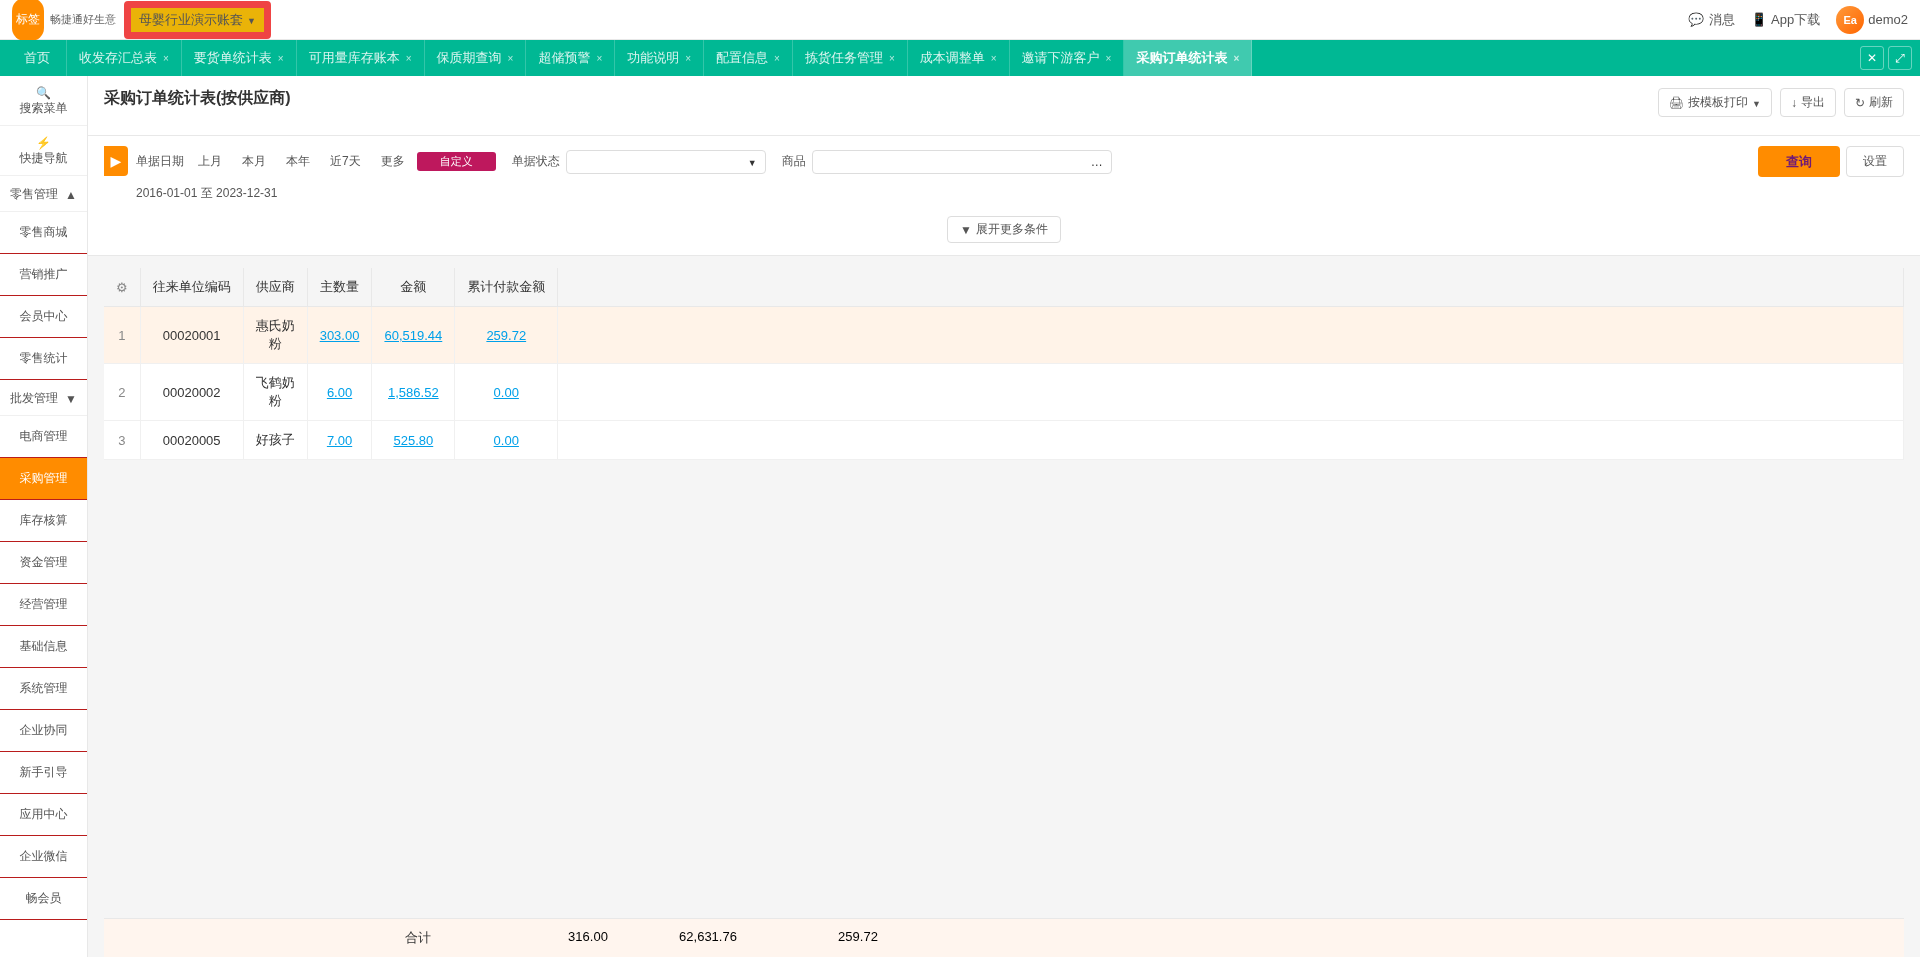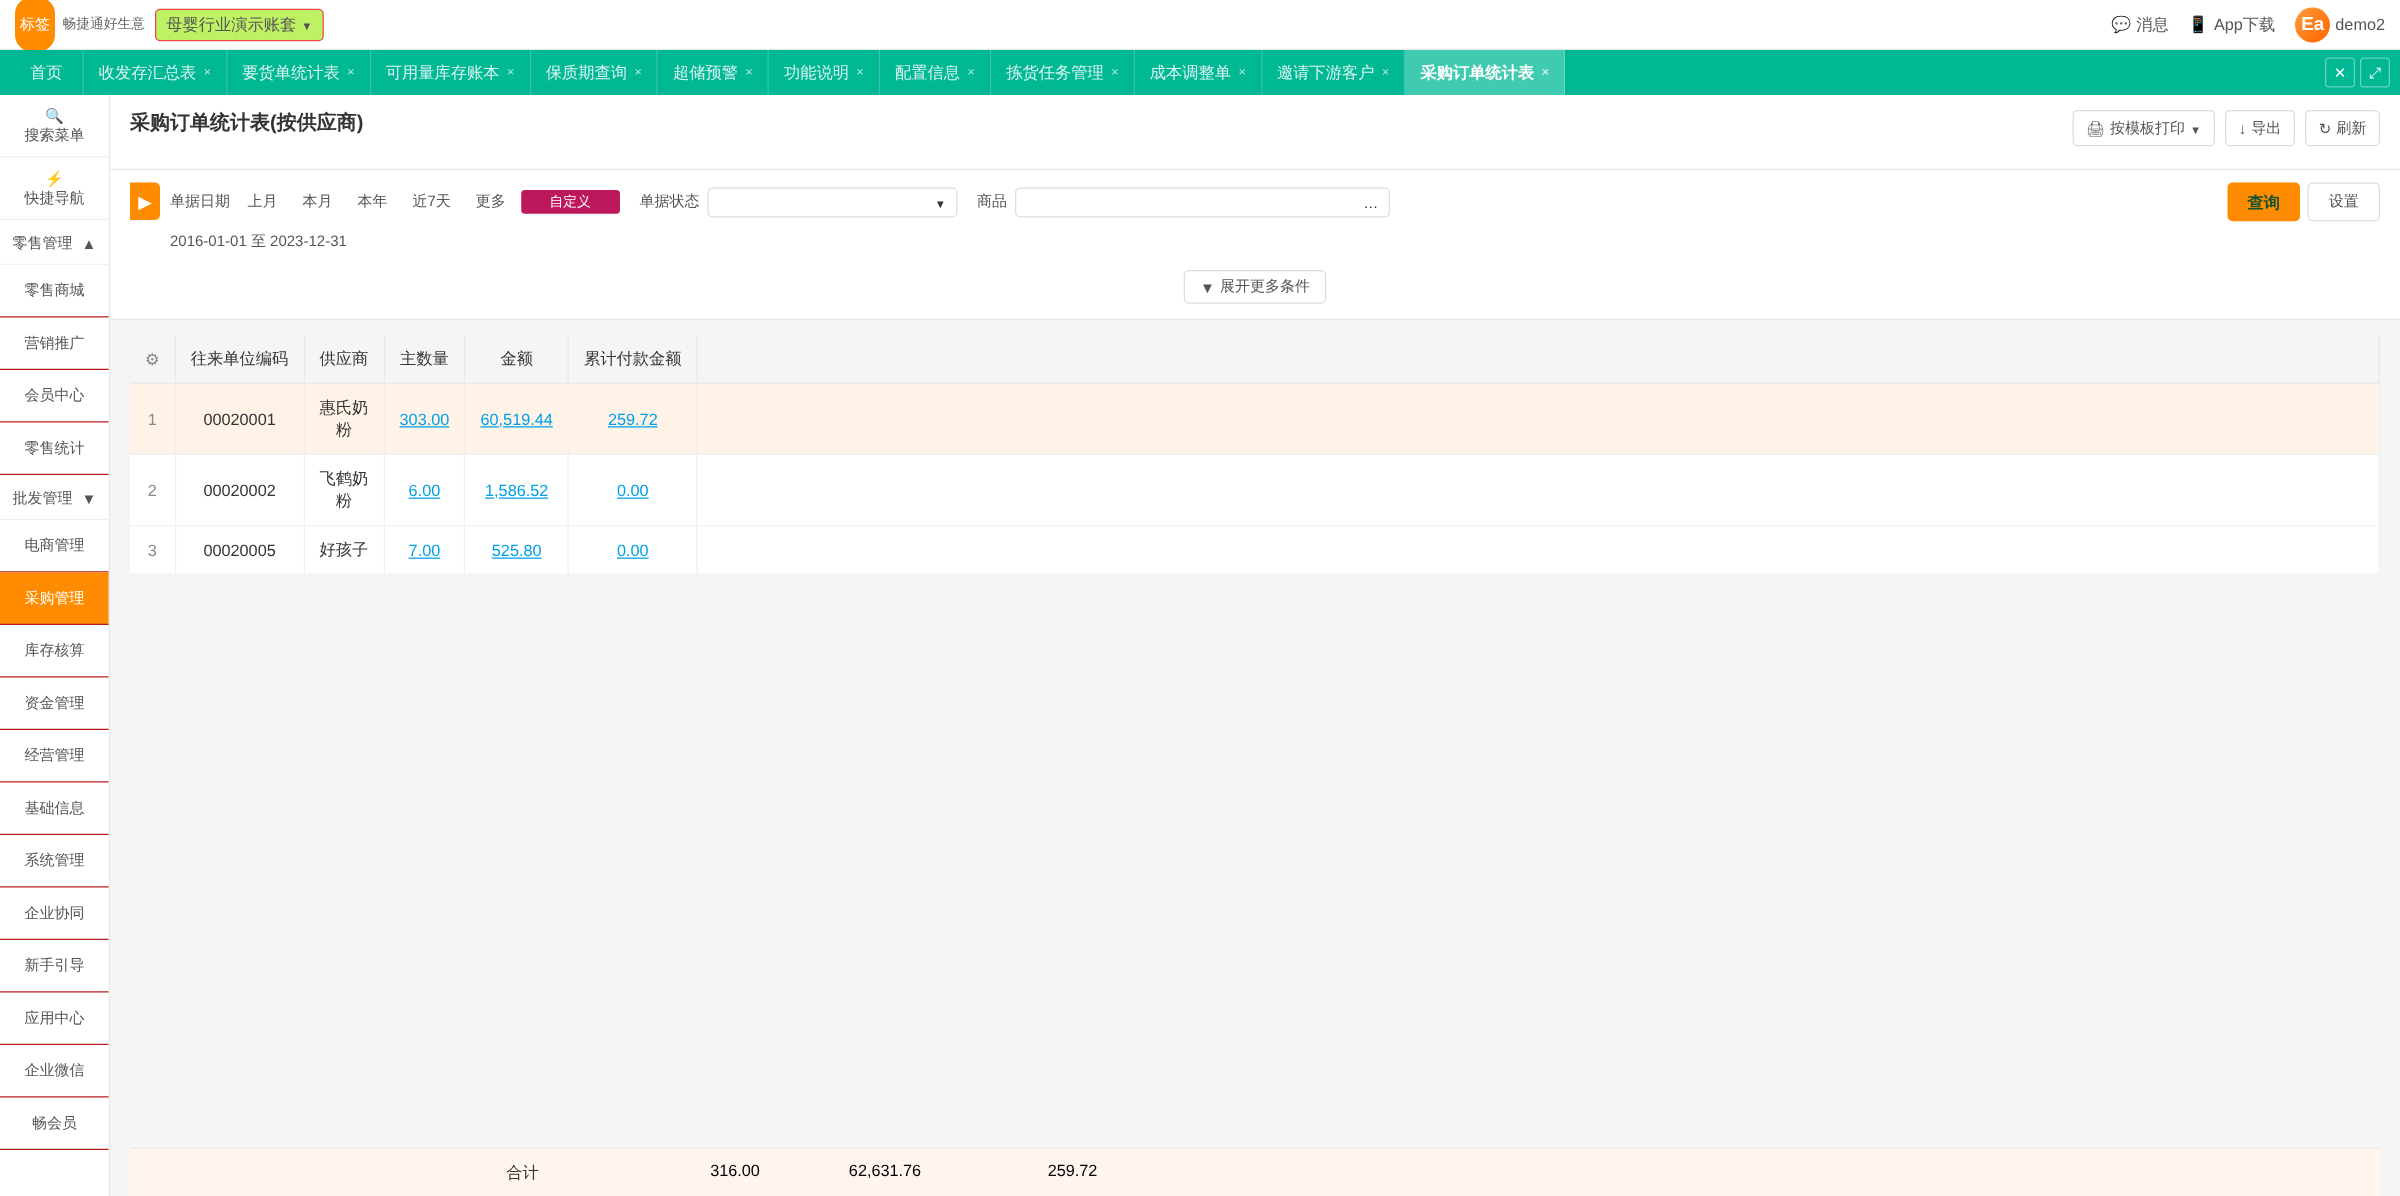"母婴行业演示账套" .workspace-selector { background: #bef264 -> #eab308; border: 1px solid #ef4444 -> 7px solid #ef4444 }
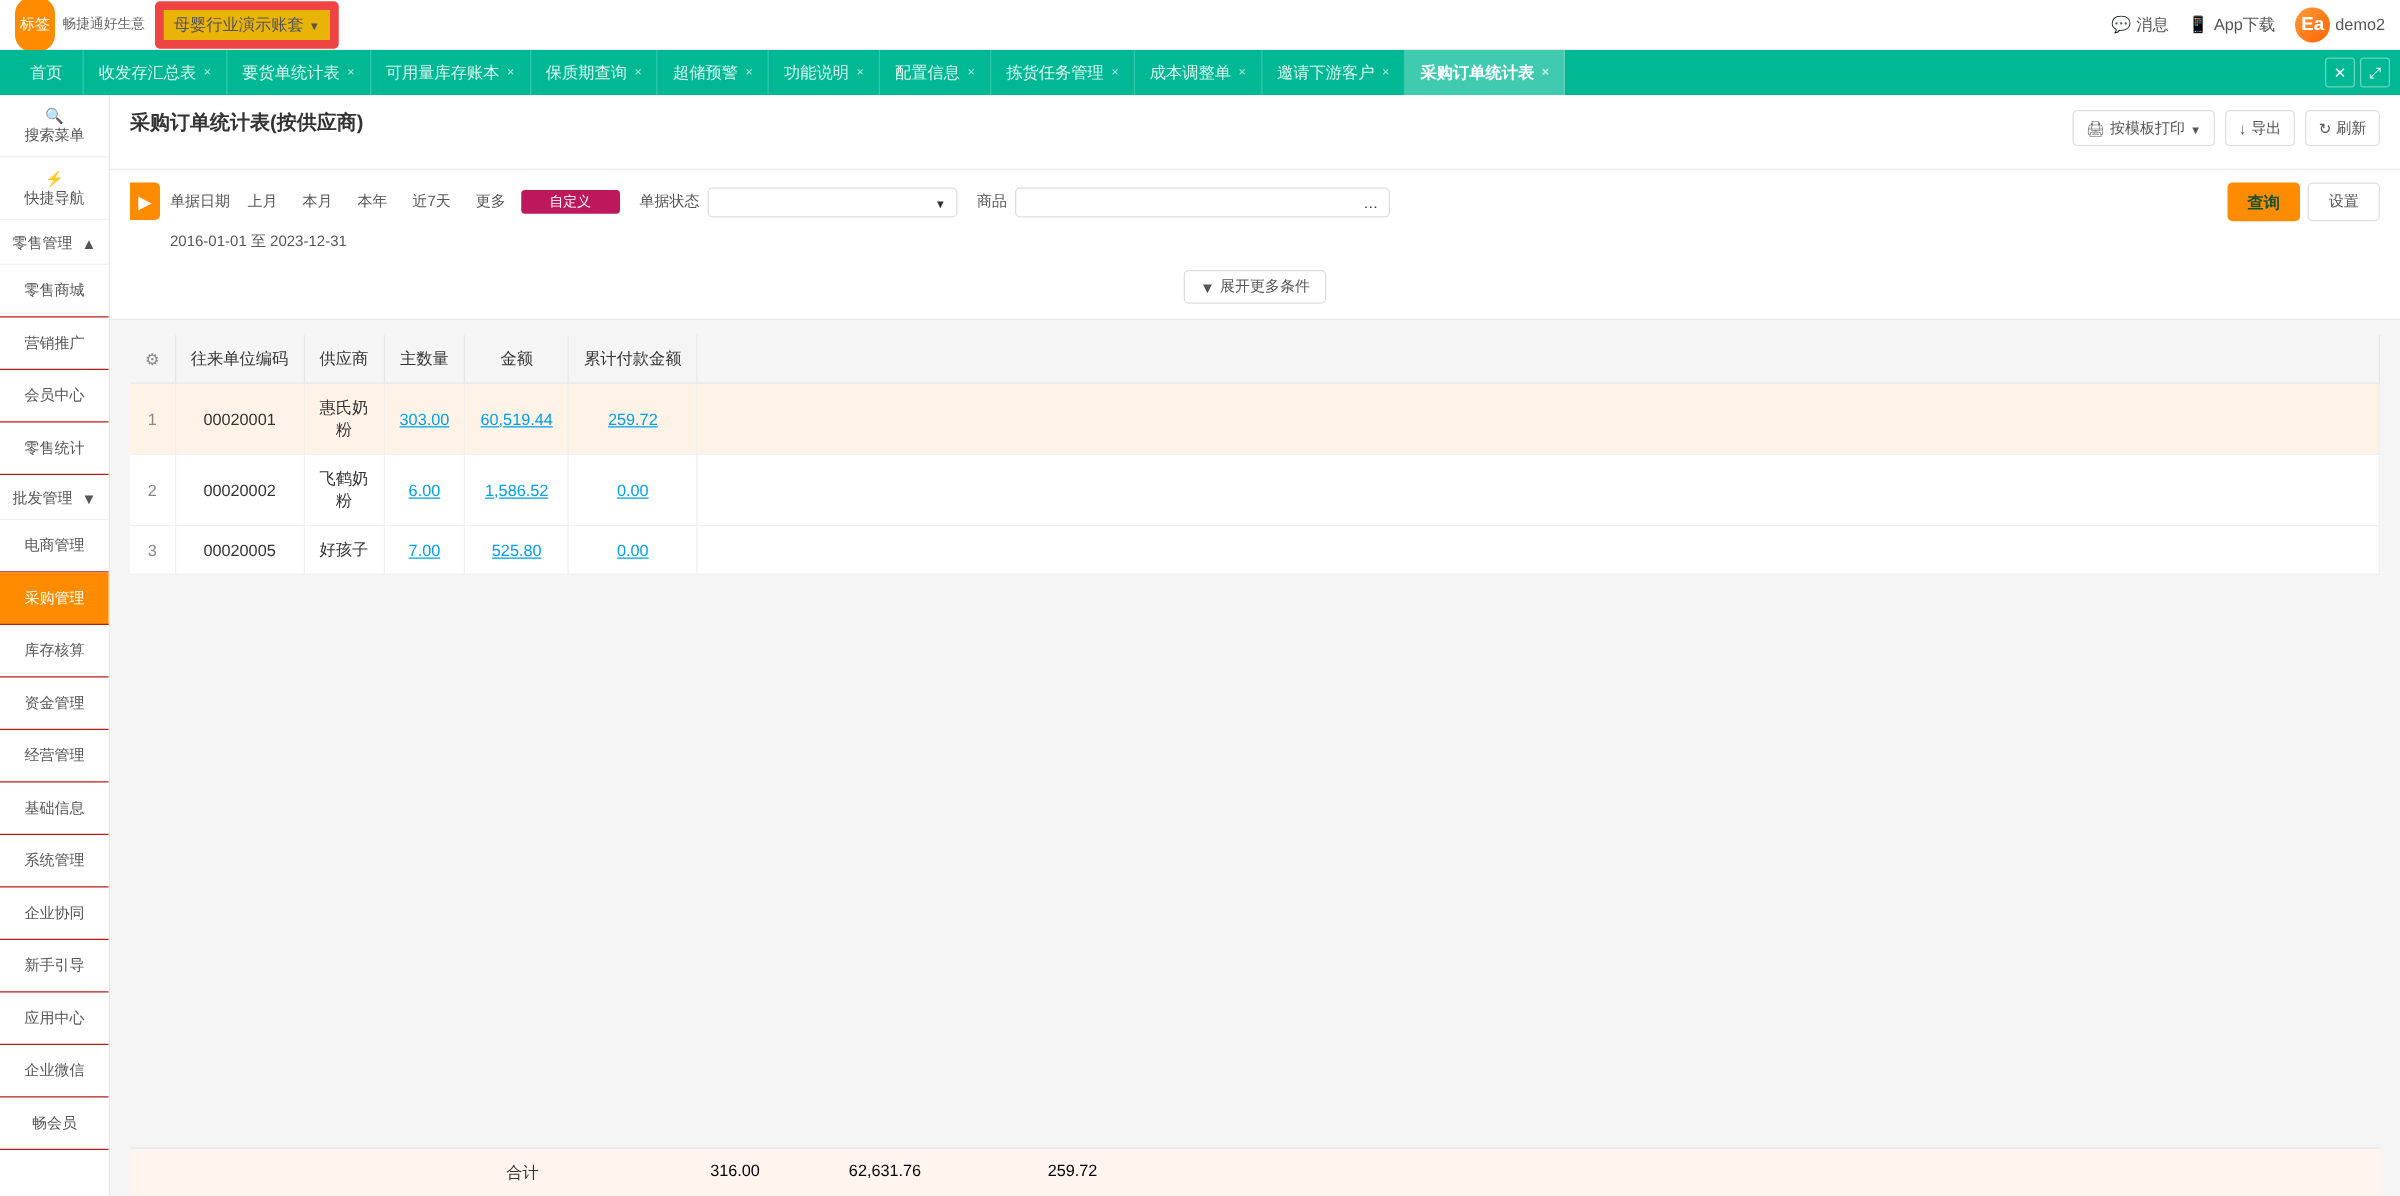"Ea" .avatar { font-size: 15px -> 11px }
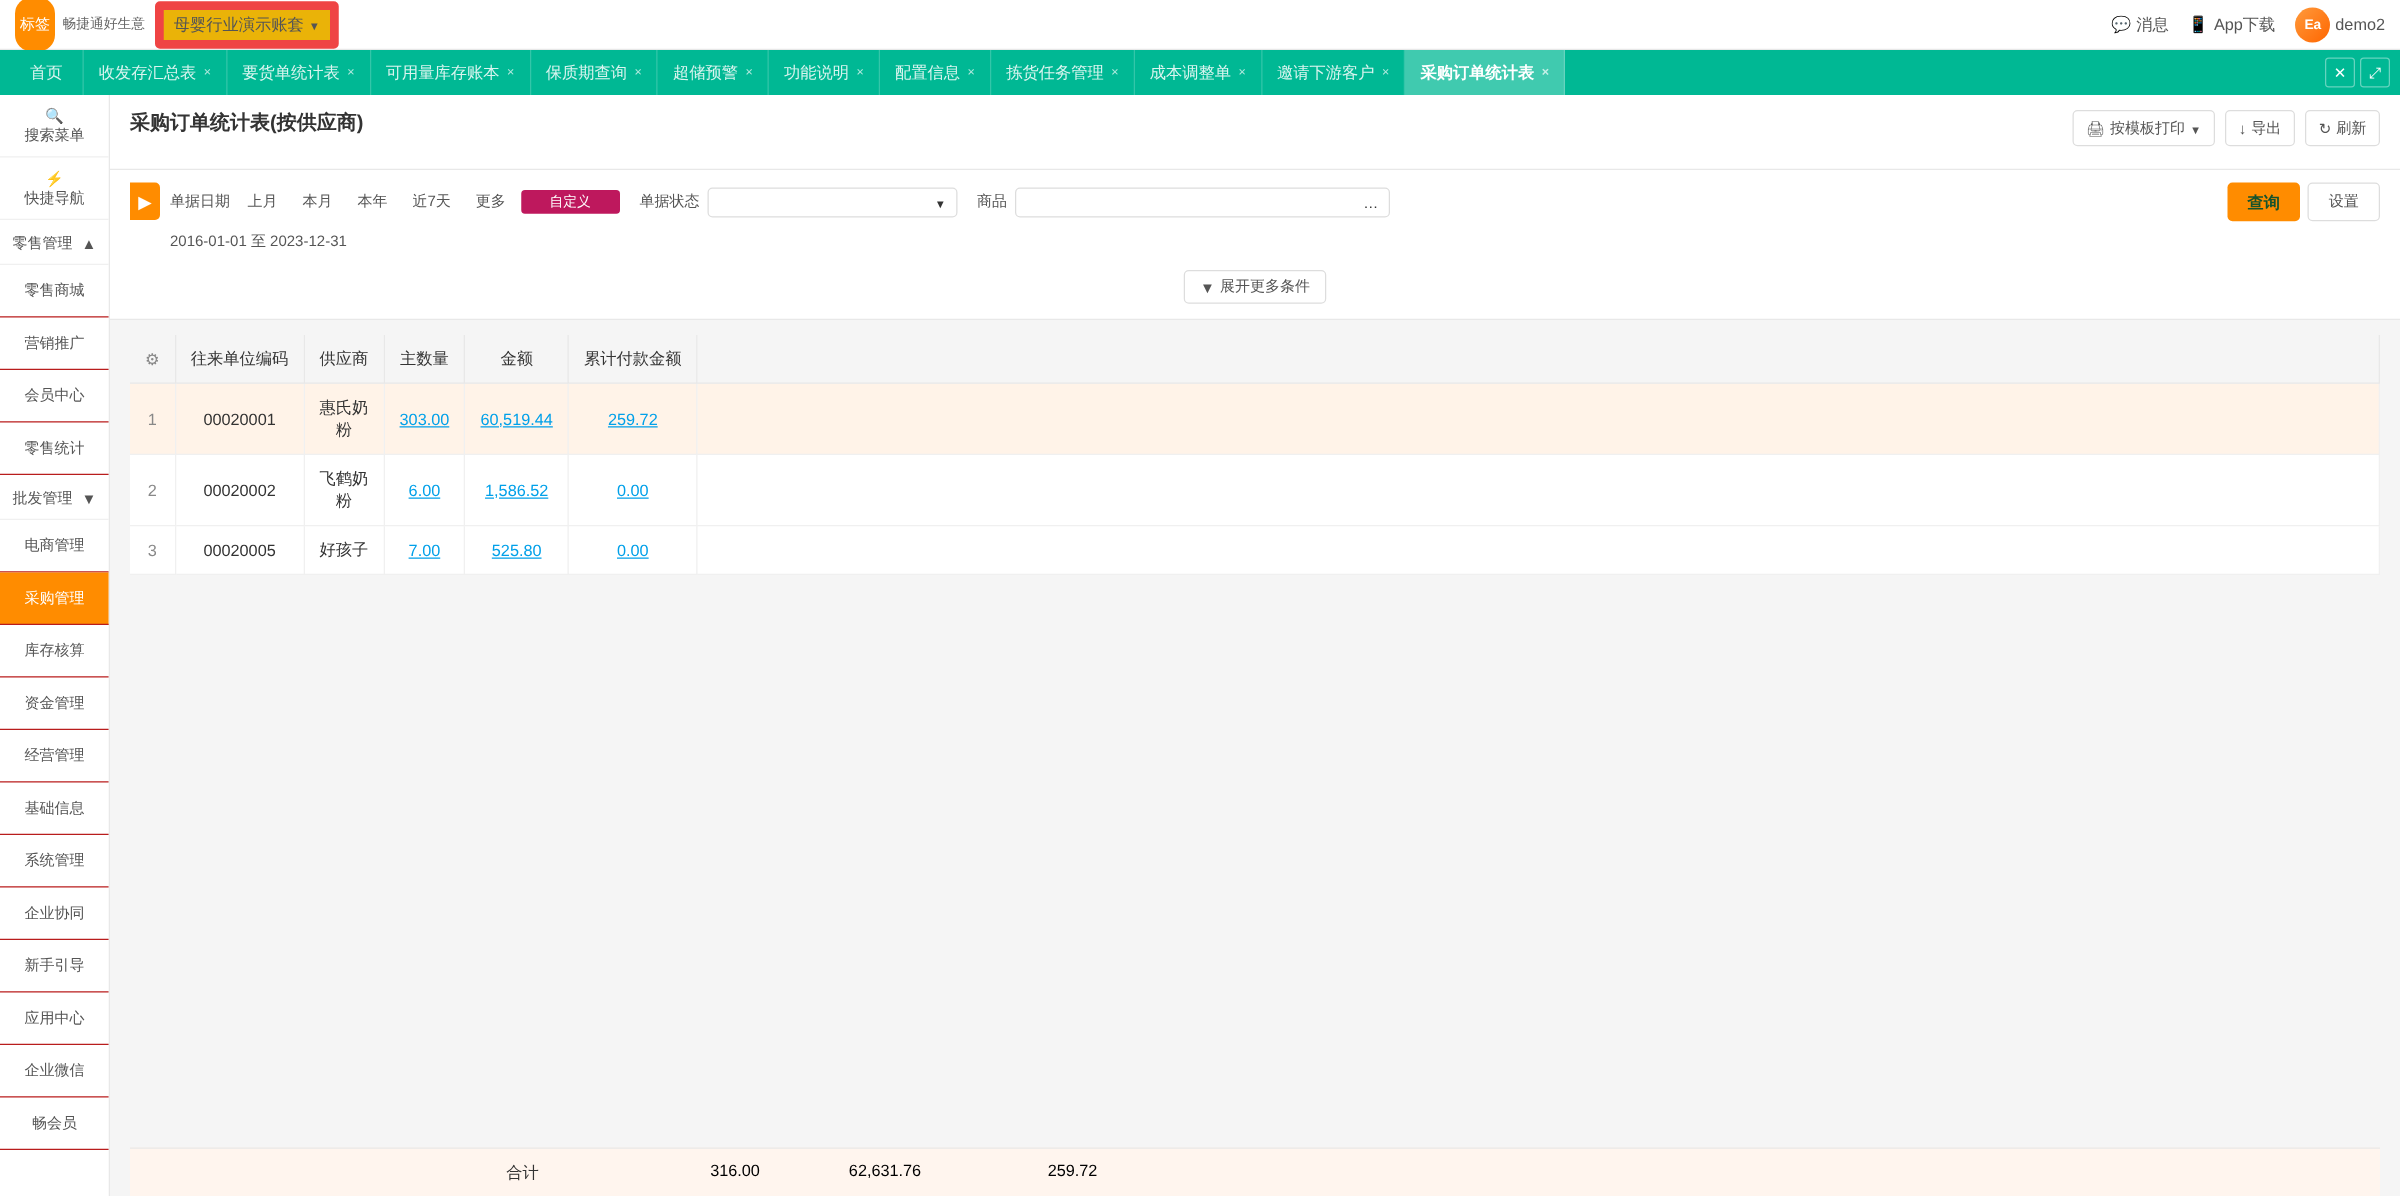"查询" .query-btn { color: #14532d -> #701a75; padding: 6px 16px -> 6px 28px }
